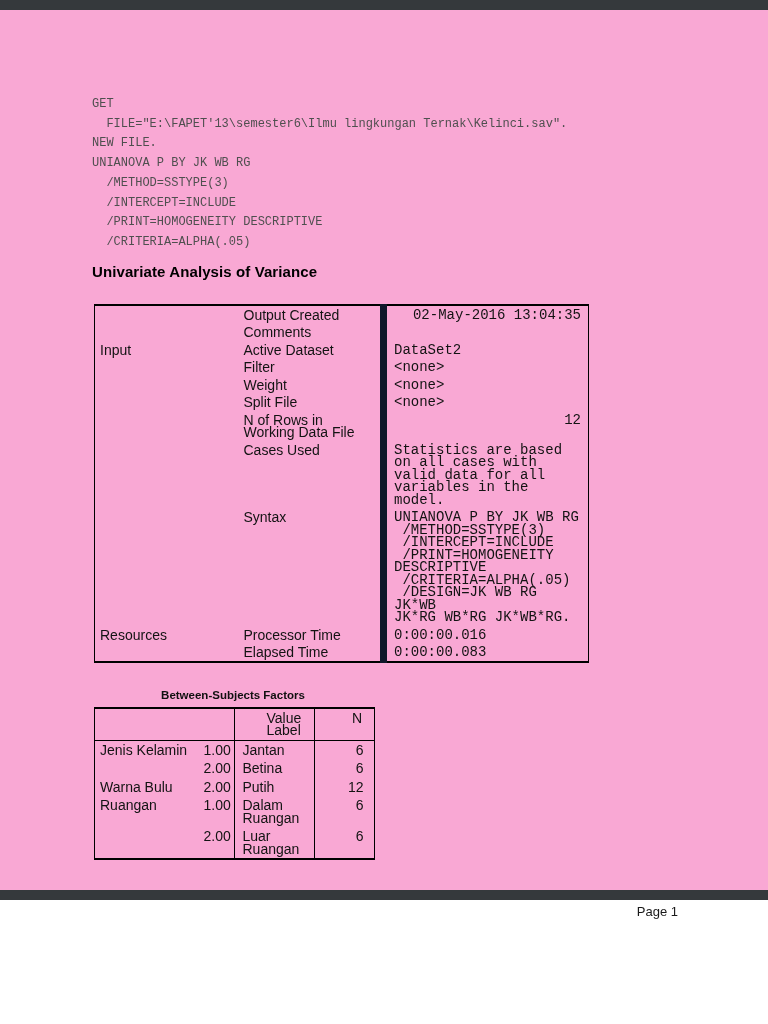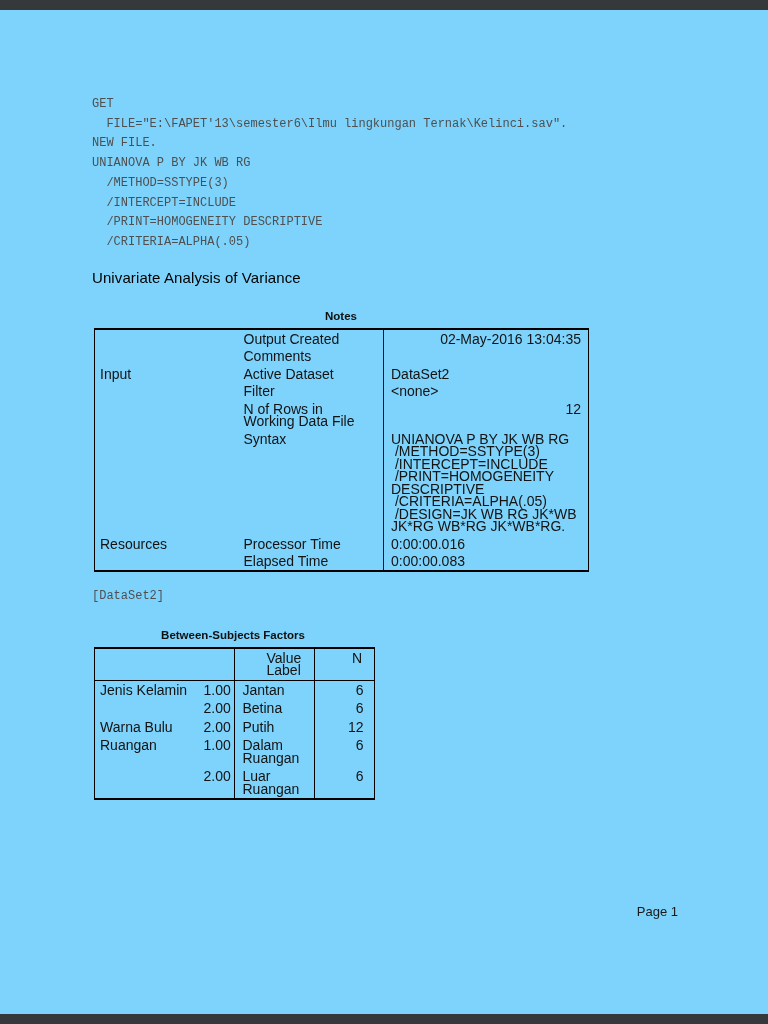"GET" .viewport { background: #7dd3fc -> #f9a8d4; height: 1024px -> 900px }
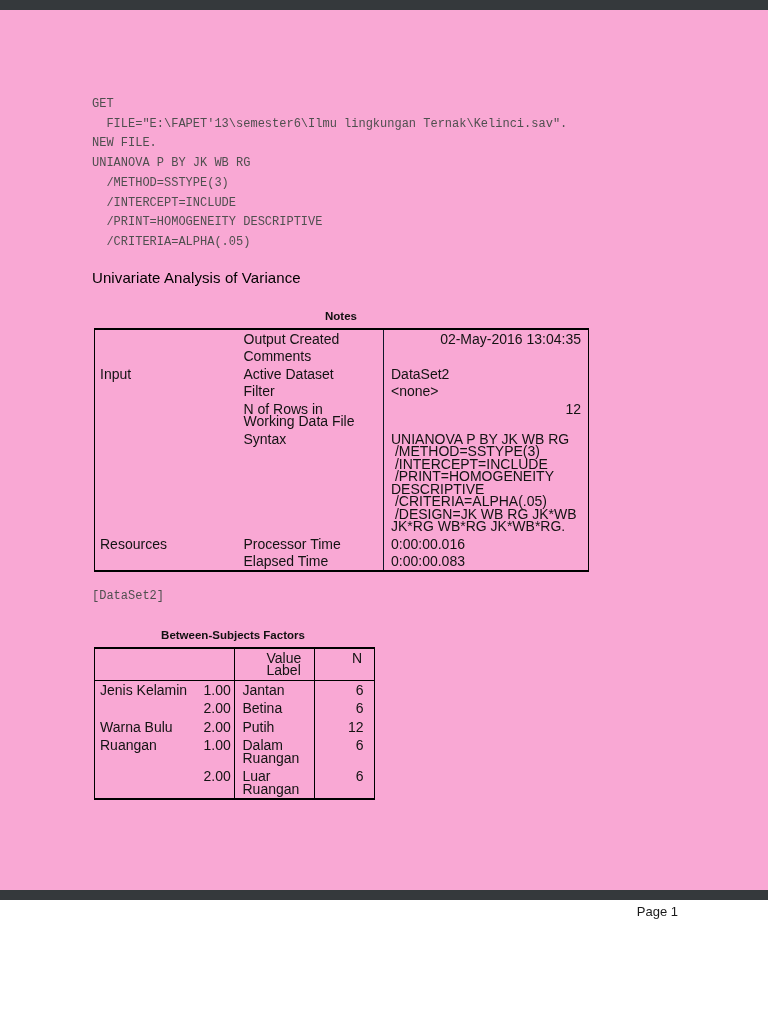"Univariate Analysis of Variance" .section-title { font-weight: normal -> bold; margin-top: 16px -> 10px }
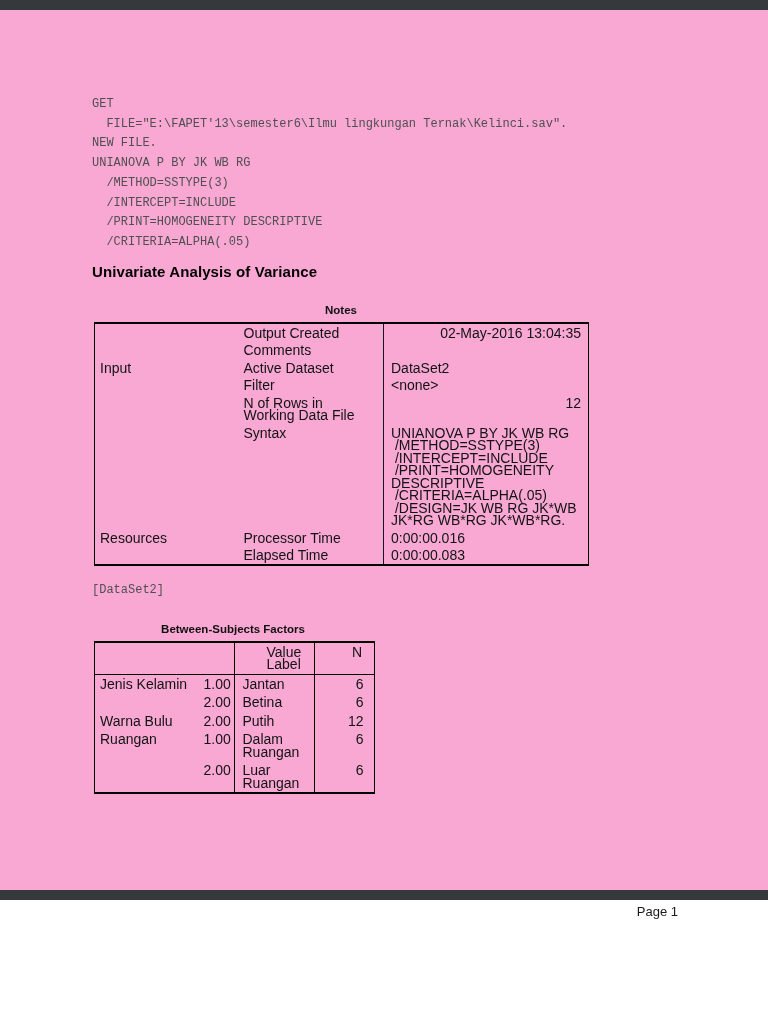"Notes" div.tbl-title { html: <div>Notes</div> -> none }
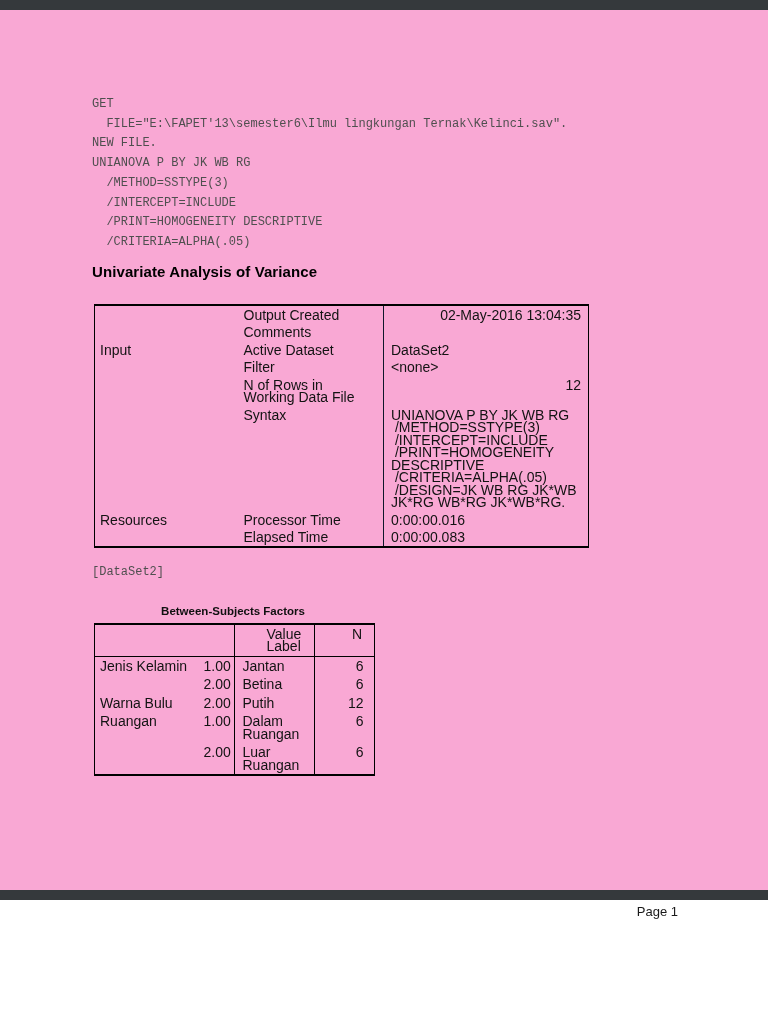"02-May-2016 13:04:35" .notes td.c-value { border-left: 1px solid #0f172a -> 7px solid #0f172a; font-family: none -> Liberation Mono, monospace }
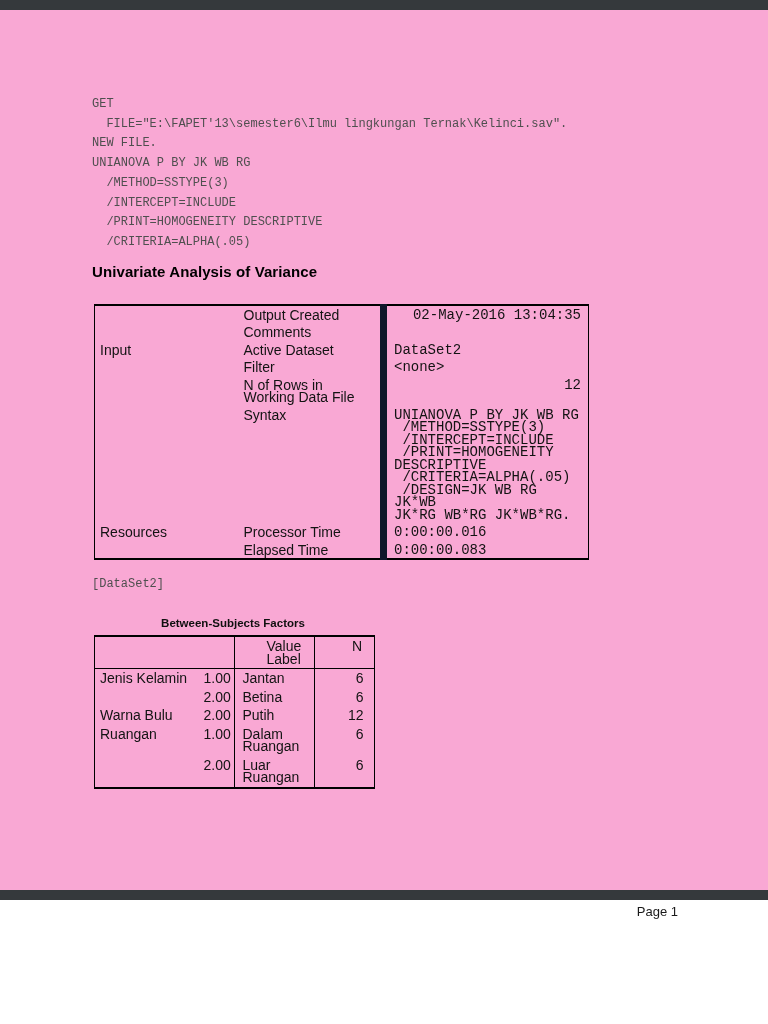"Weight" tr { html: none -> <tr> <td></td> <td>Weight</td> <td>&lt;none&gt;</td> </tr> }
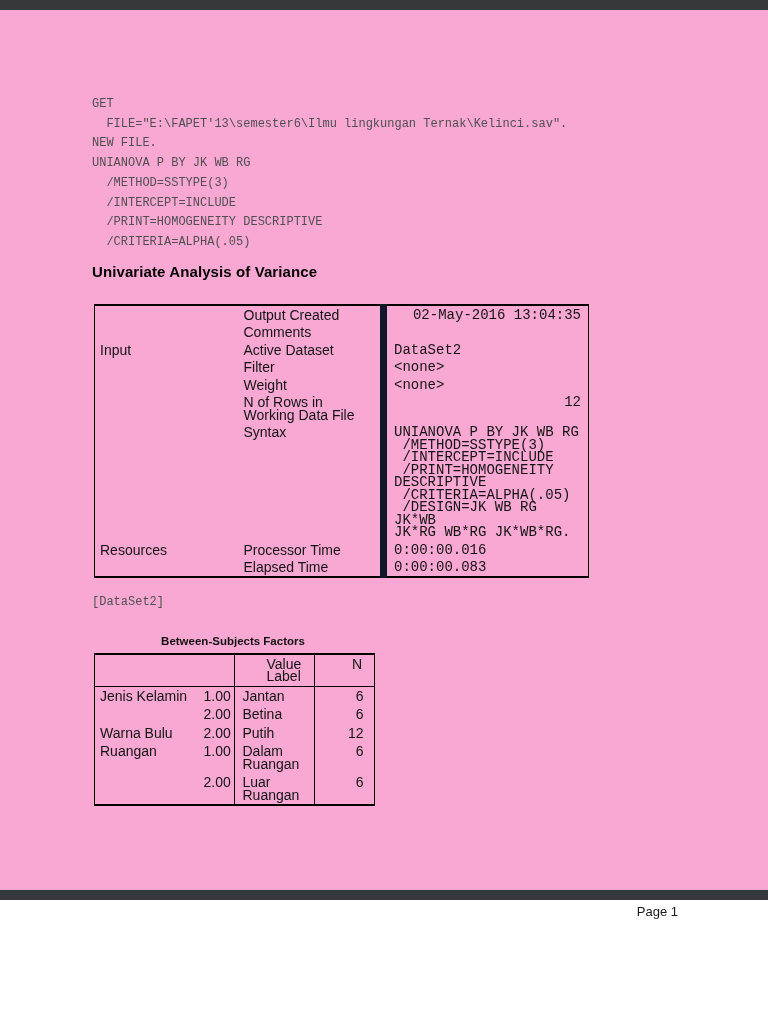"Split File" tr { html: none -> <tr> <td></td> <td>Split File</td> <td>&lt;none&gt;</td> </tr> }
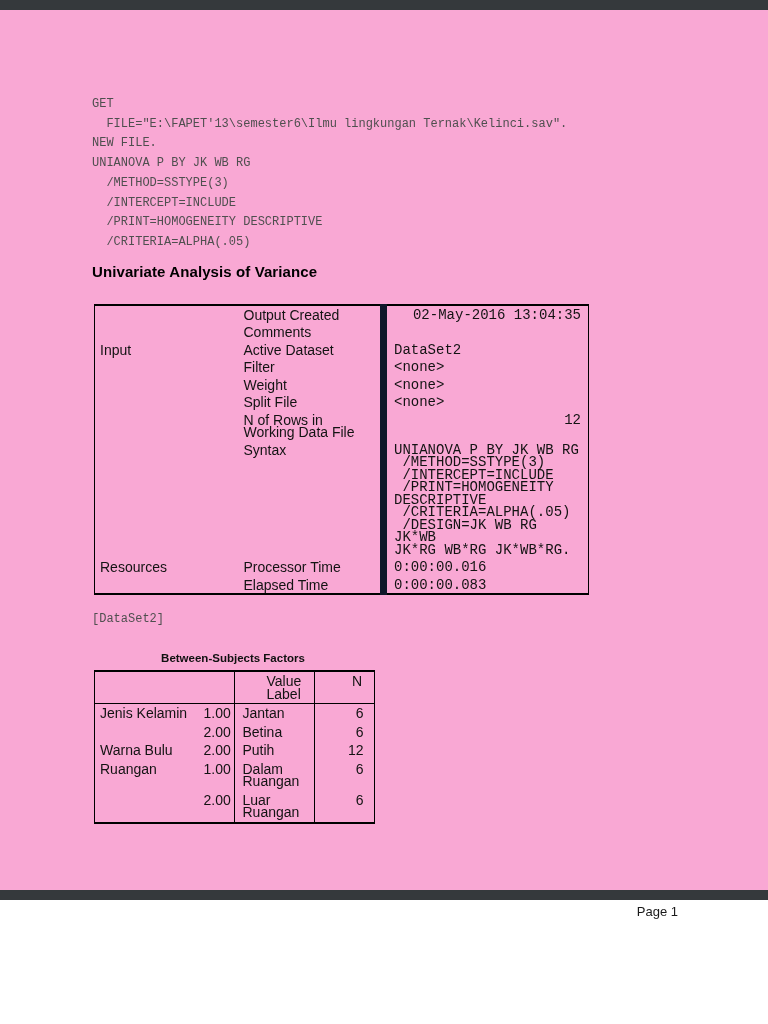"Cases Used" tr { html: none -> <tr> <td></td> <td>Cases Used</td> <td>Statistics are based on all cases with valid data for all variables in the model.</td> </tr> }
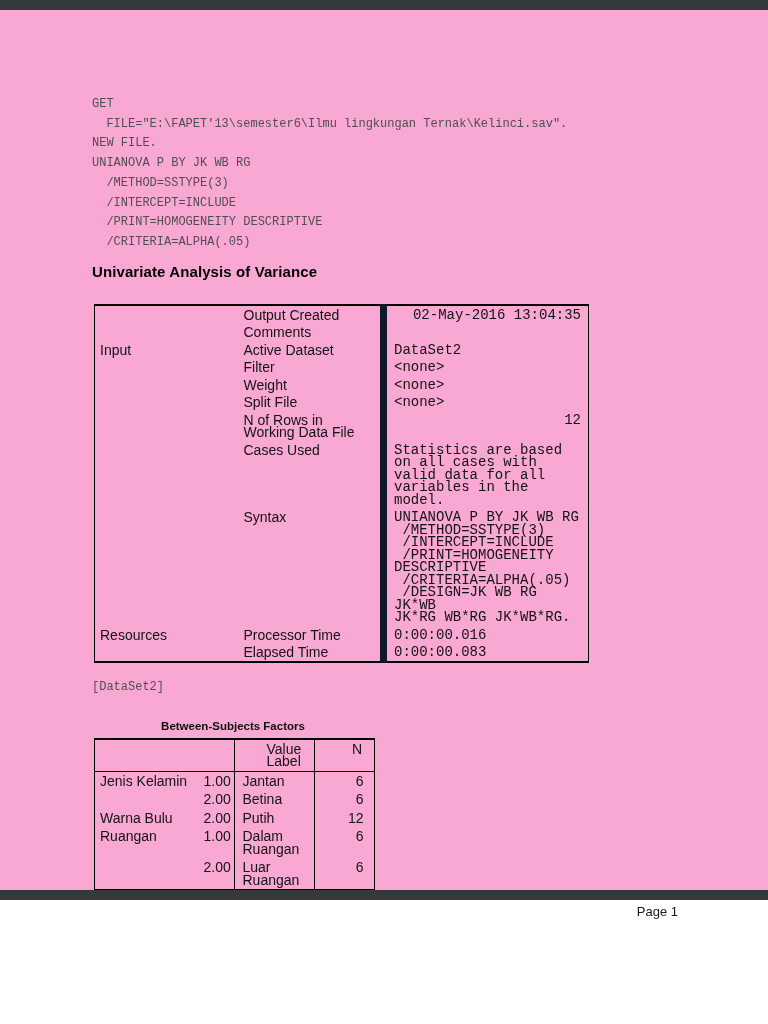"[DataSet2]" div.dataset { html: <div>[DataSet2]</div> -> none }
